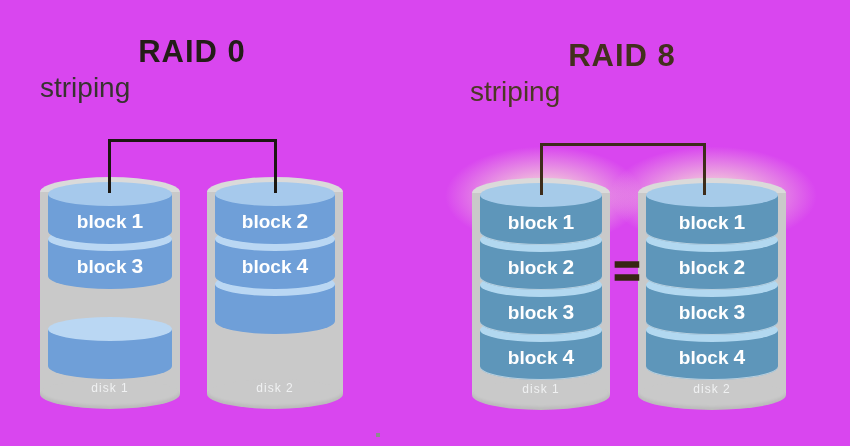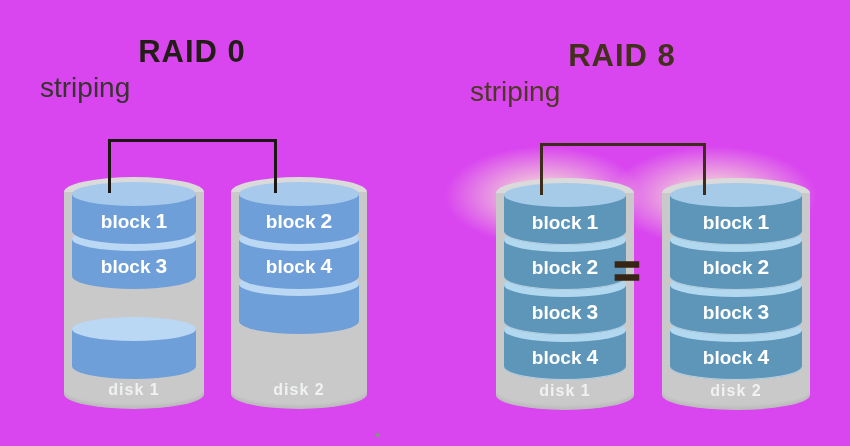"block 1" .disk { margin-left: 24px -> none }
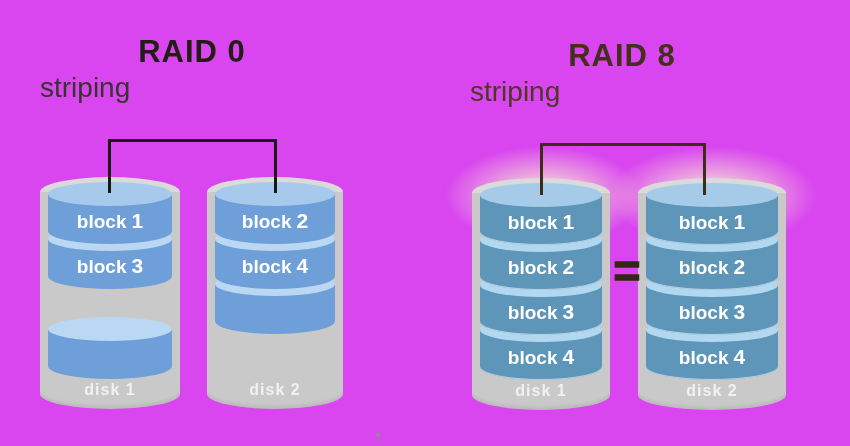"disk 1" .disk-label { font-size: 16px -> 12px; font-weight: 700 -> 400 }
